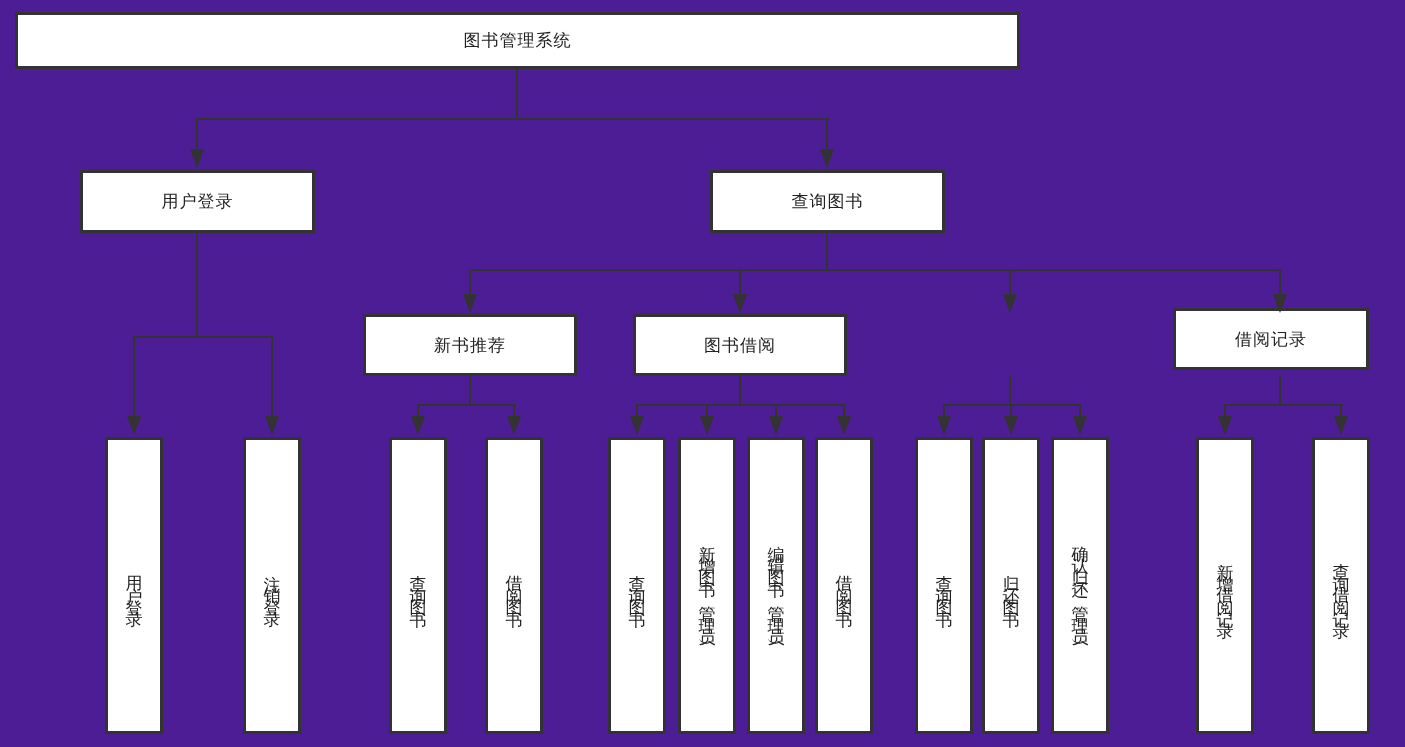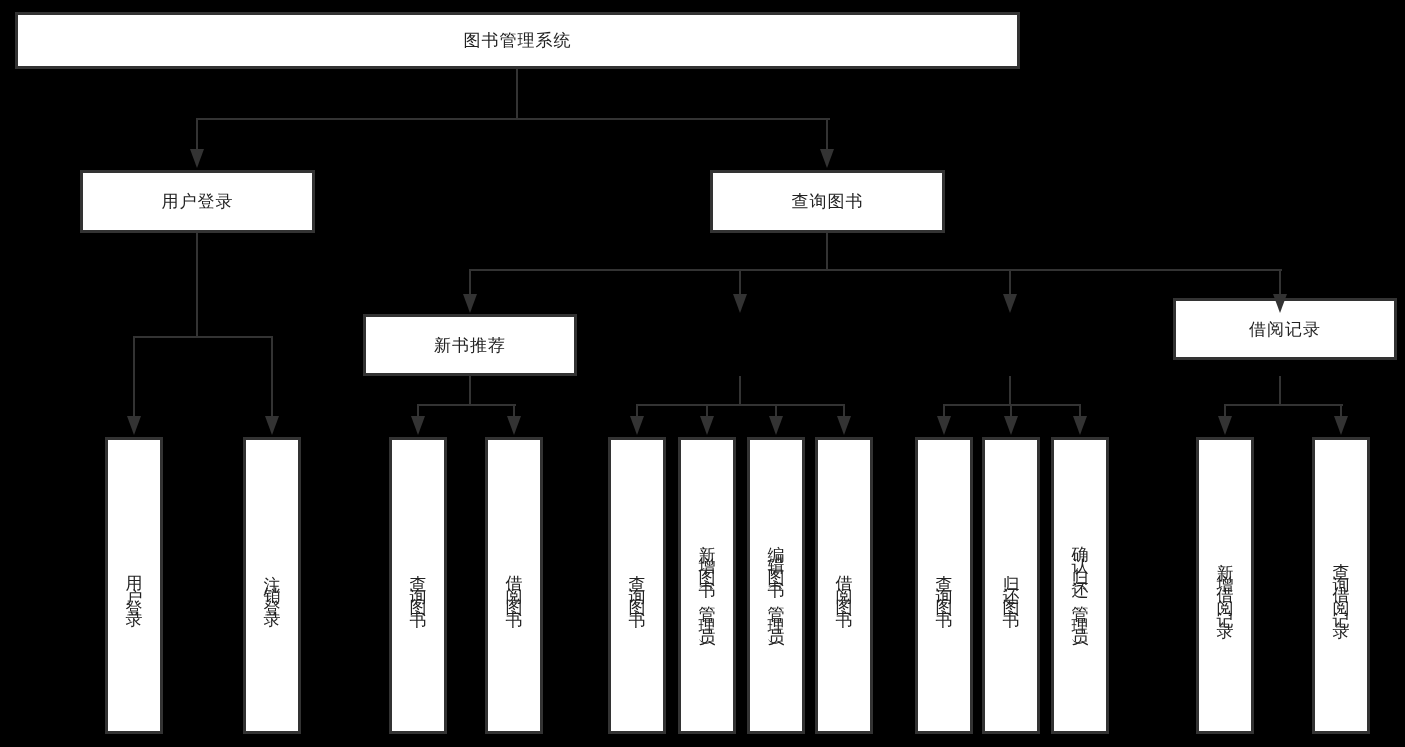"图书管理系统" #canvas { background: #000000 -> #4c1d95 }
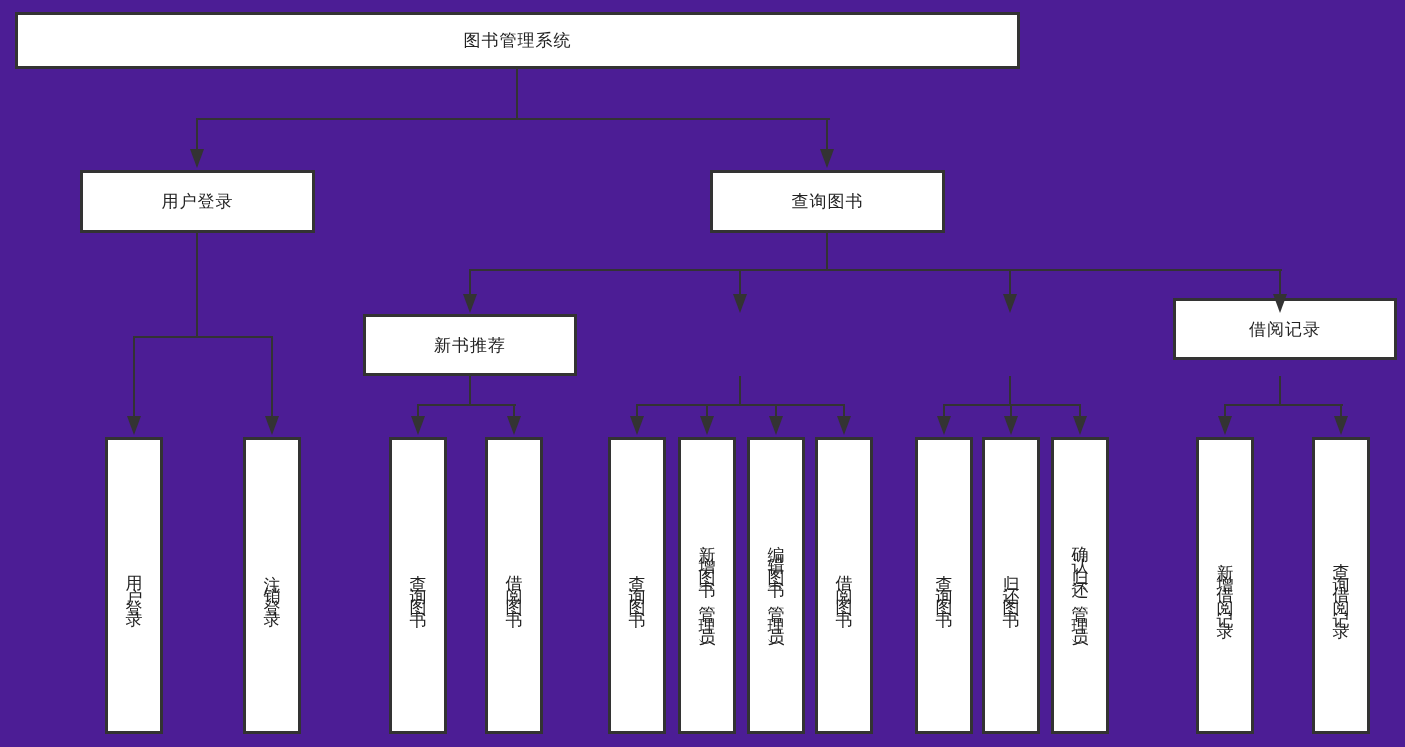"图书借阅" div.box { html: none -> <div>图书借阅</div> }
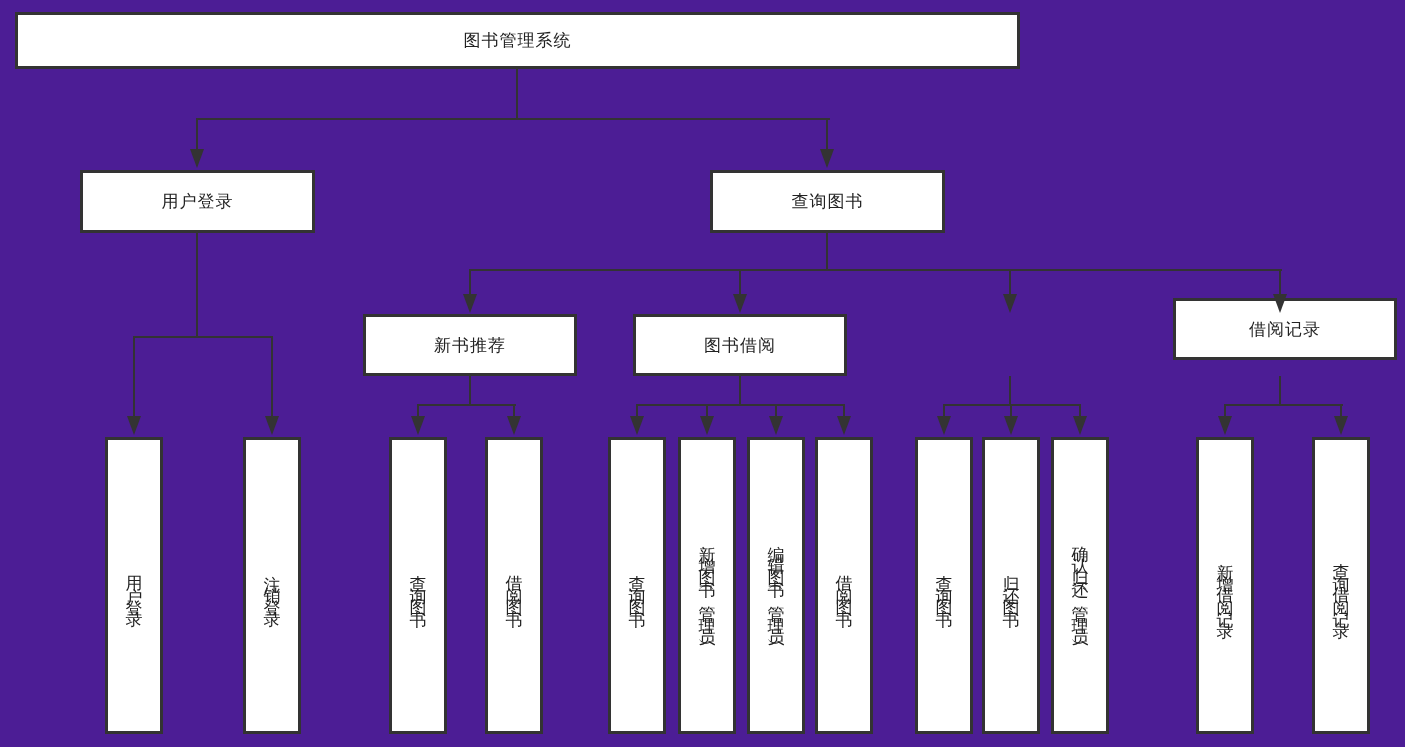"借阅记录" div.box { top: 298px -> 308px; width: 224px -> 196px }
